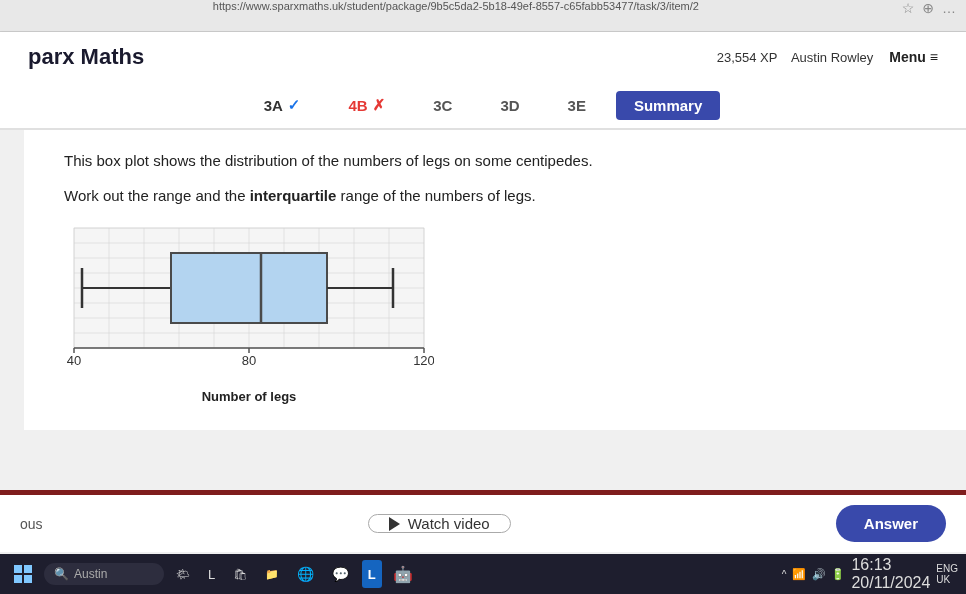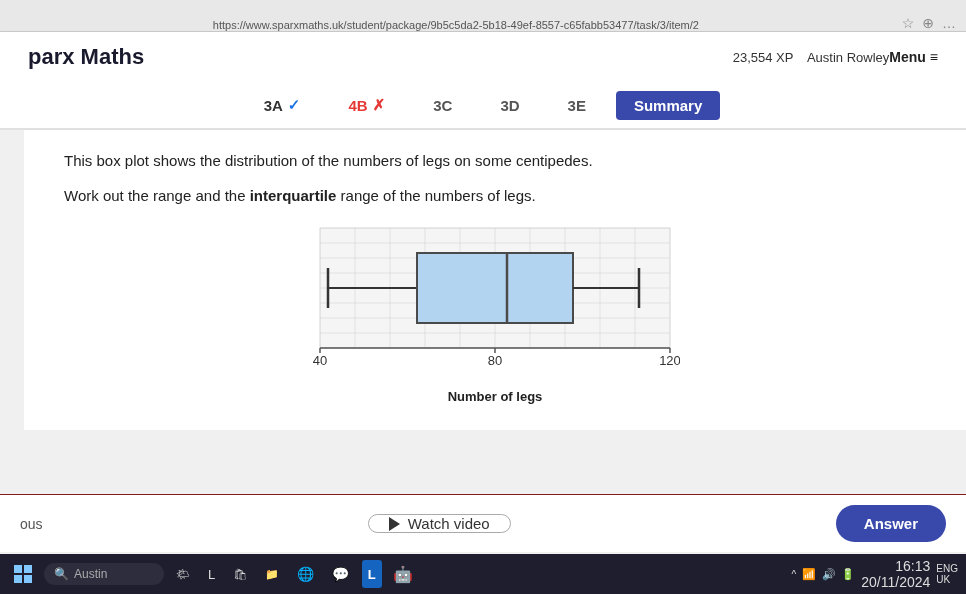"https://www.sparxmaths.uk/student/packag" .browser-bar { align-items: flex-end -> flex-start }
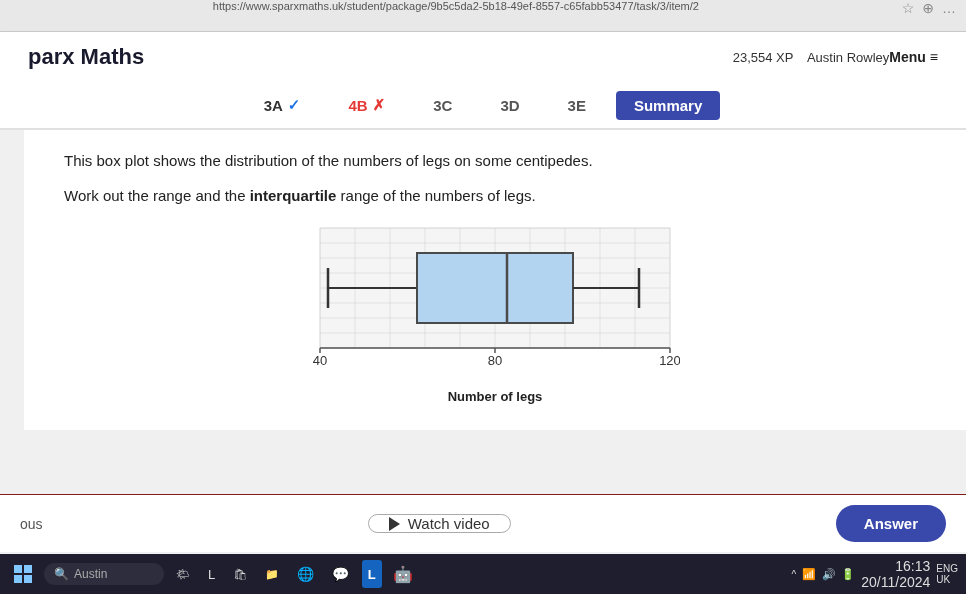"23,554 XP Austin Rowley" .header-right { gap: none -> 16px }
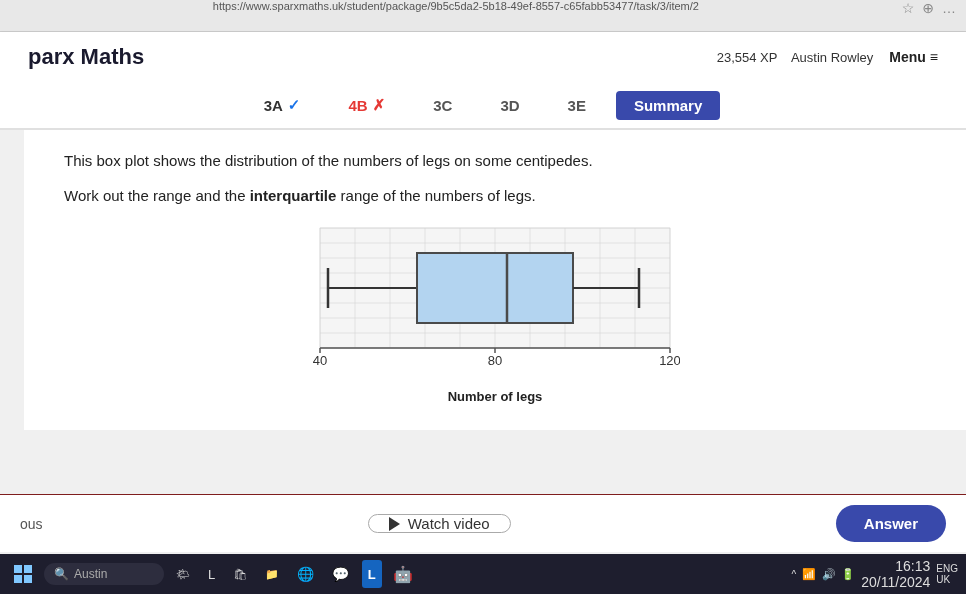"40" .chart-container { align-items: center -> none }
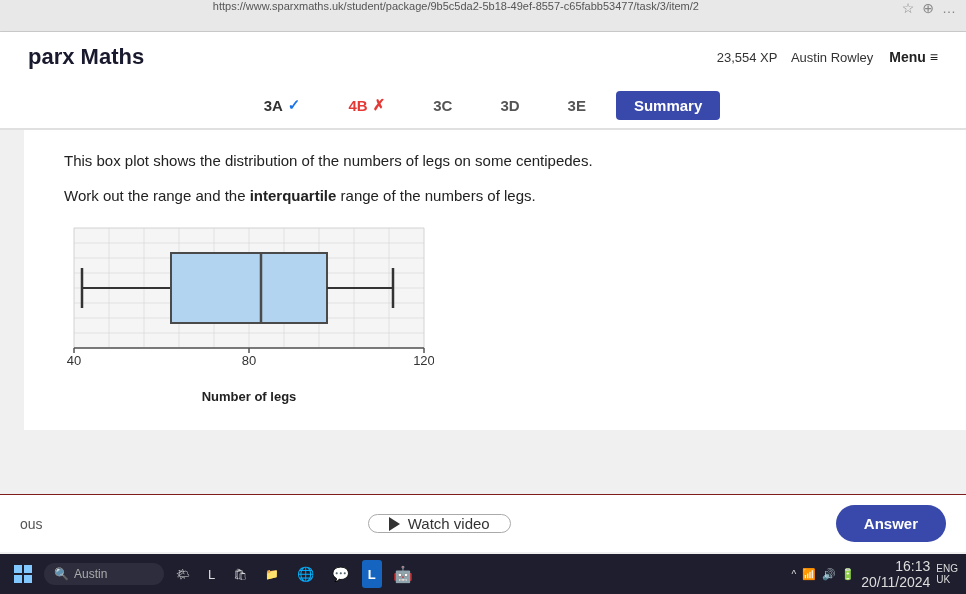"ous" .bottom-bar { border-top: 1px solid #7f1d1d -> 5px solid #7f1d1d }
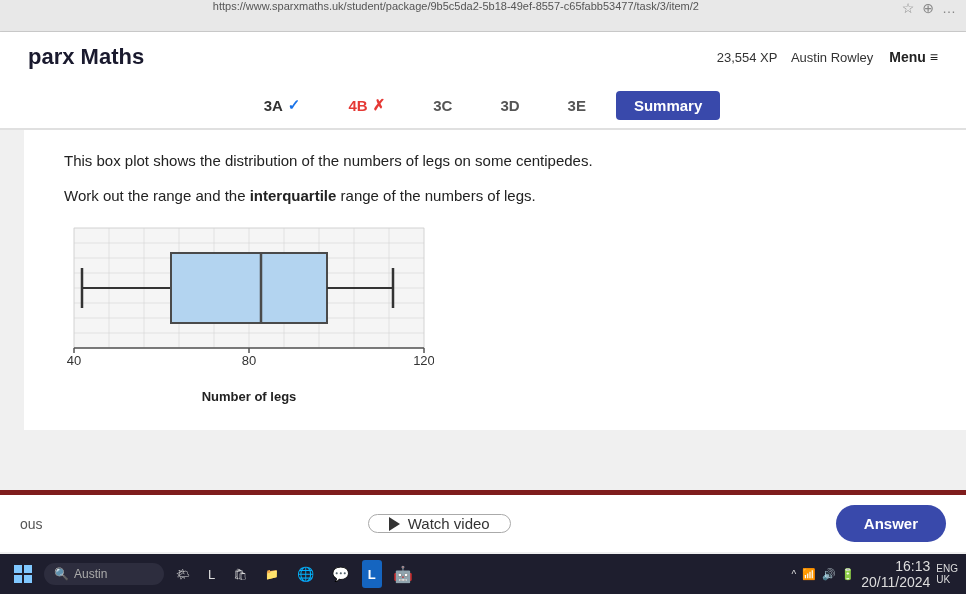"16:13" .taskbar-clock { font-size: 14px -> 16px; text-align: right -> none }
